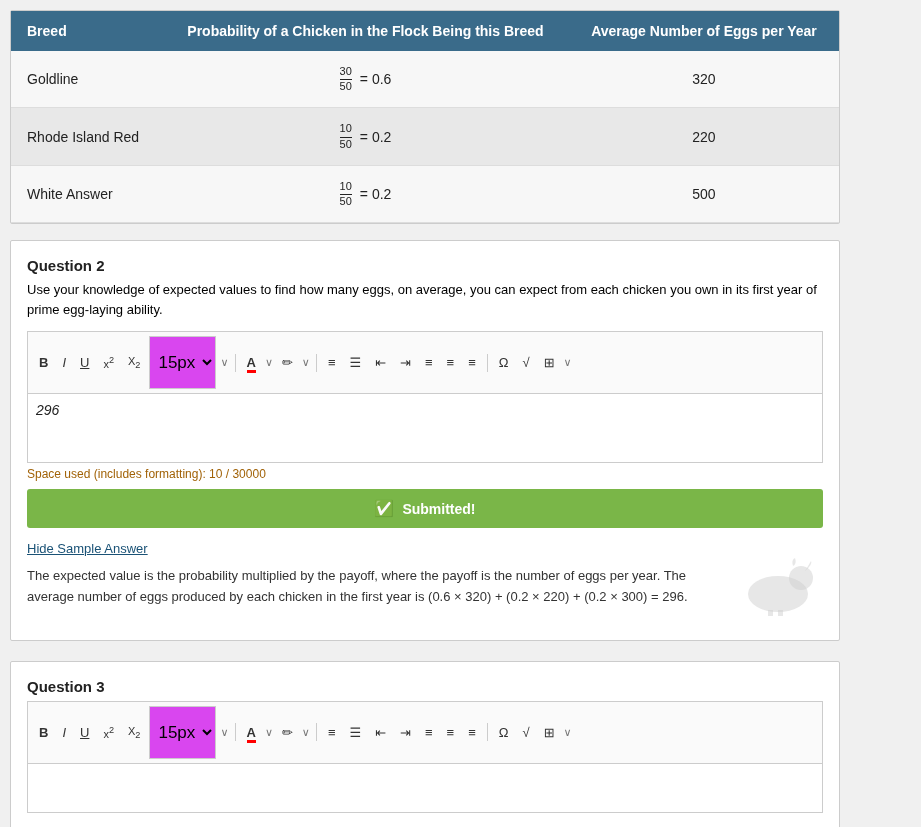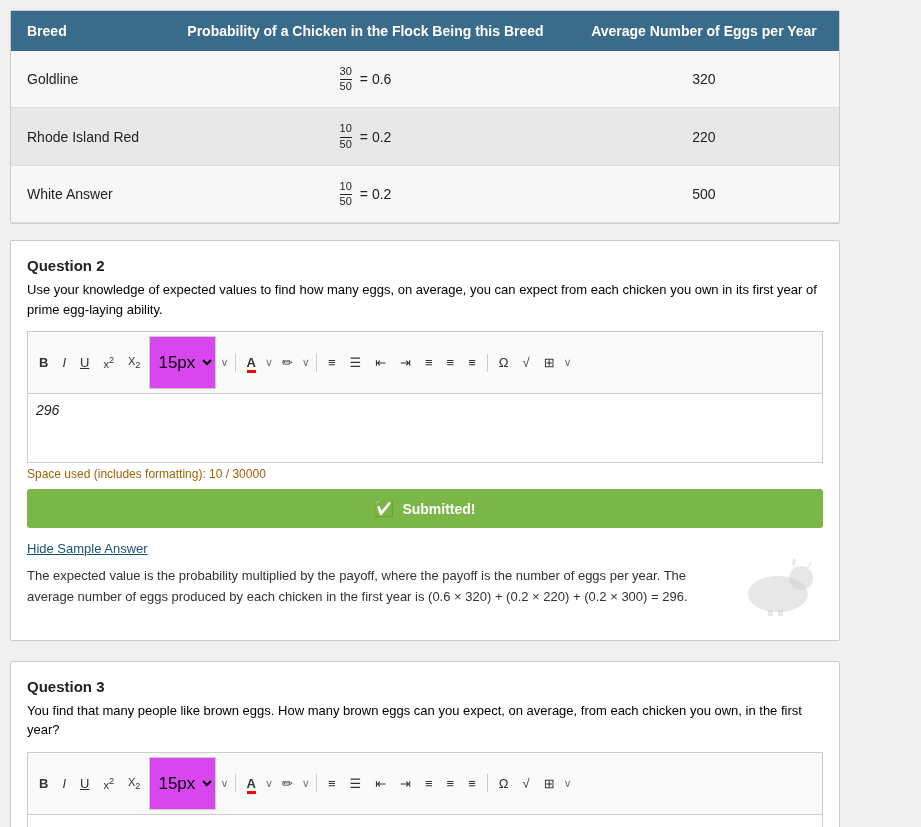"You find that many people" div.question-text { html: <div>You find that many people like brown eggs. How many brown eggs can you expect, on average, from each chicken you own, in the first year?</div> -> none }
